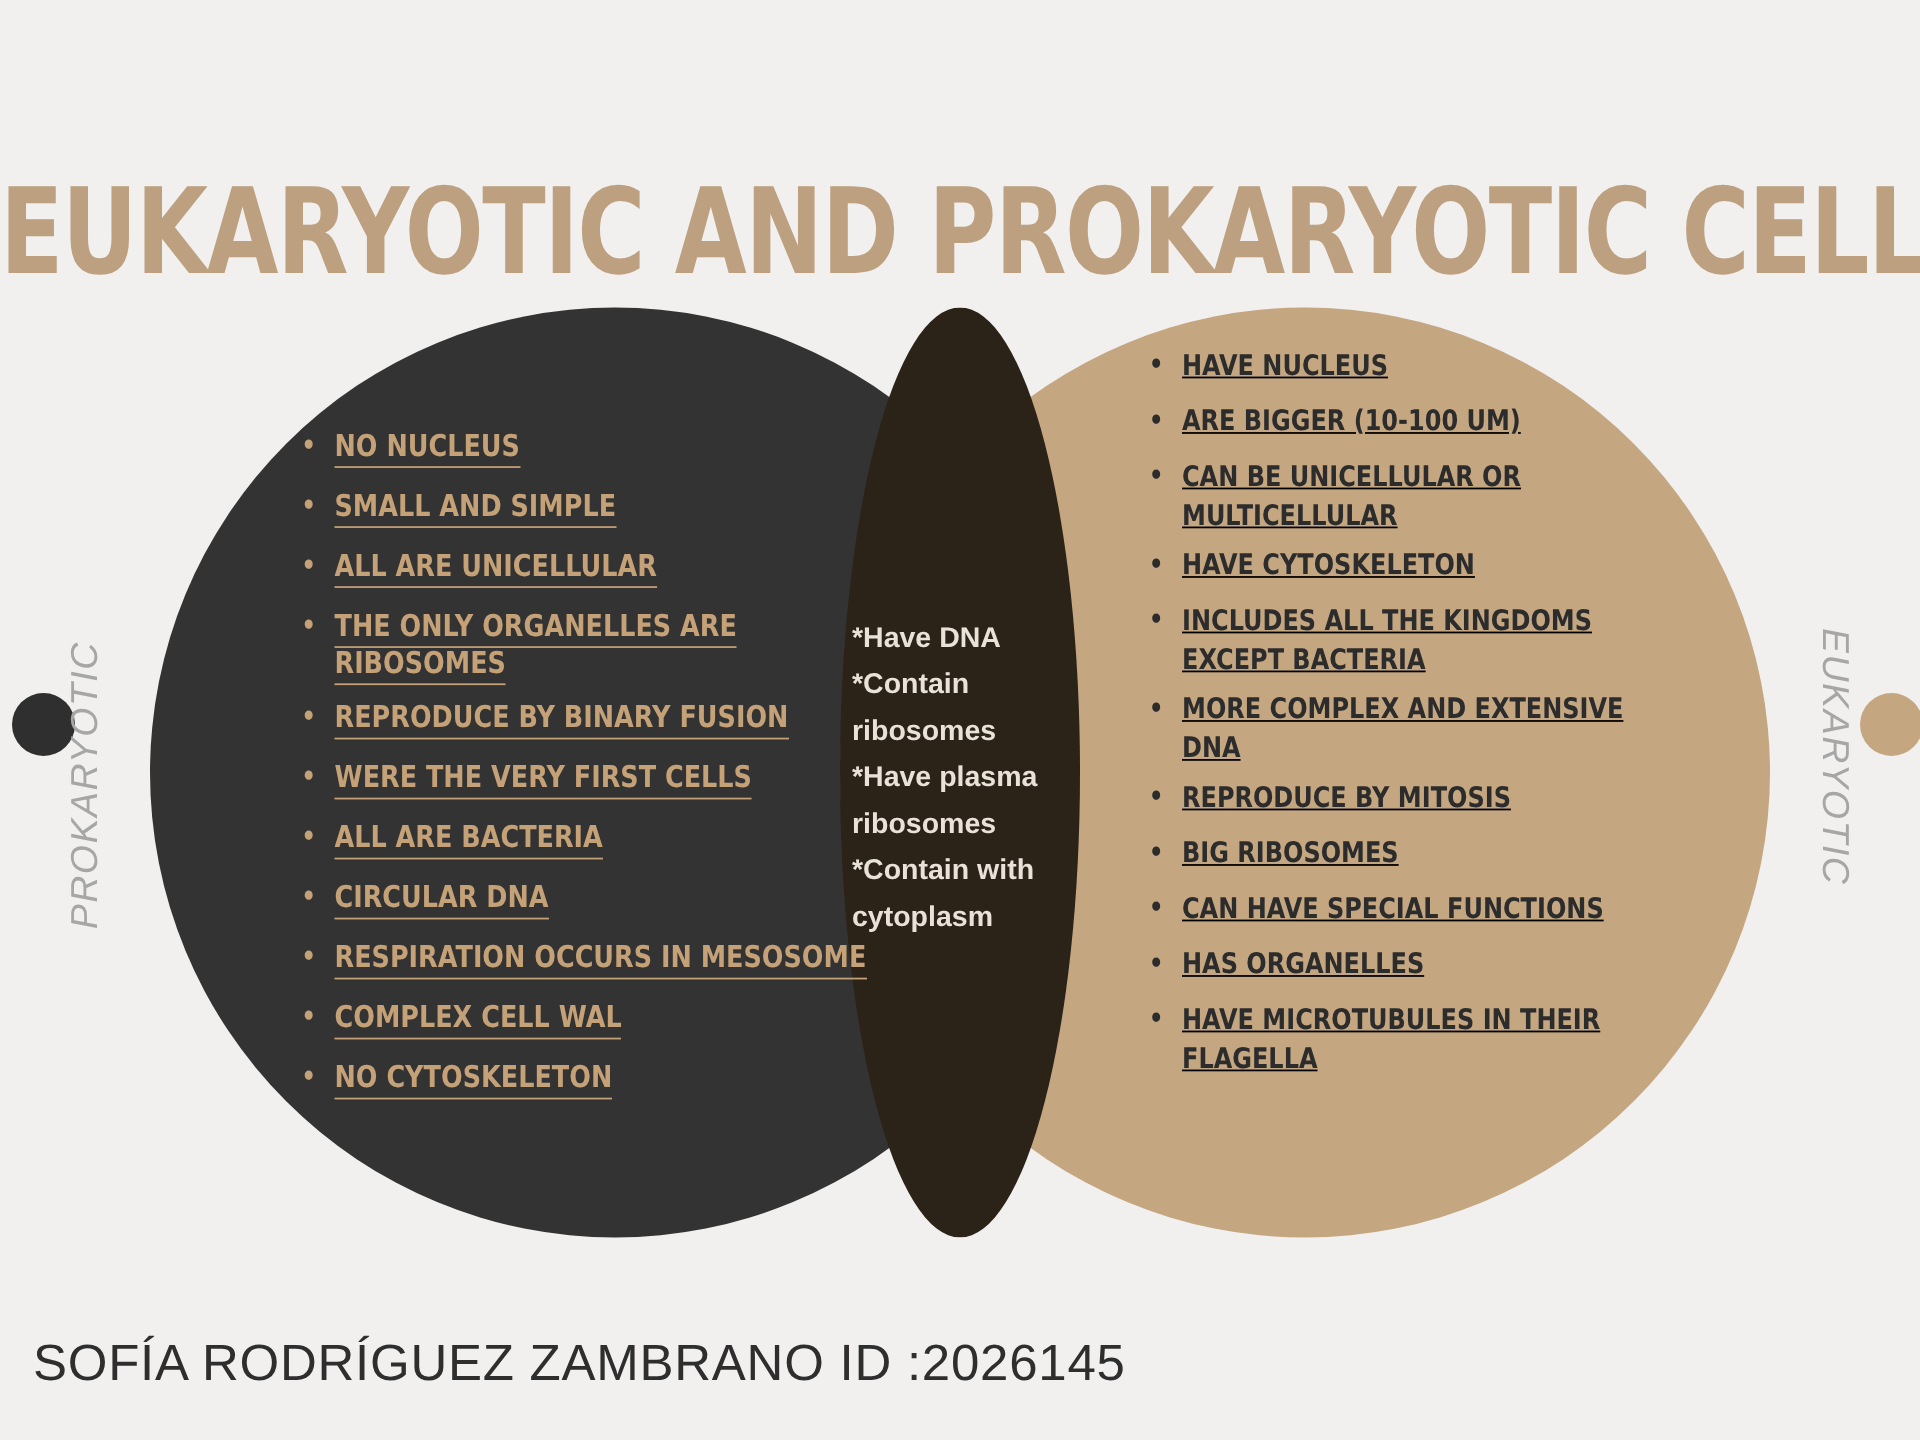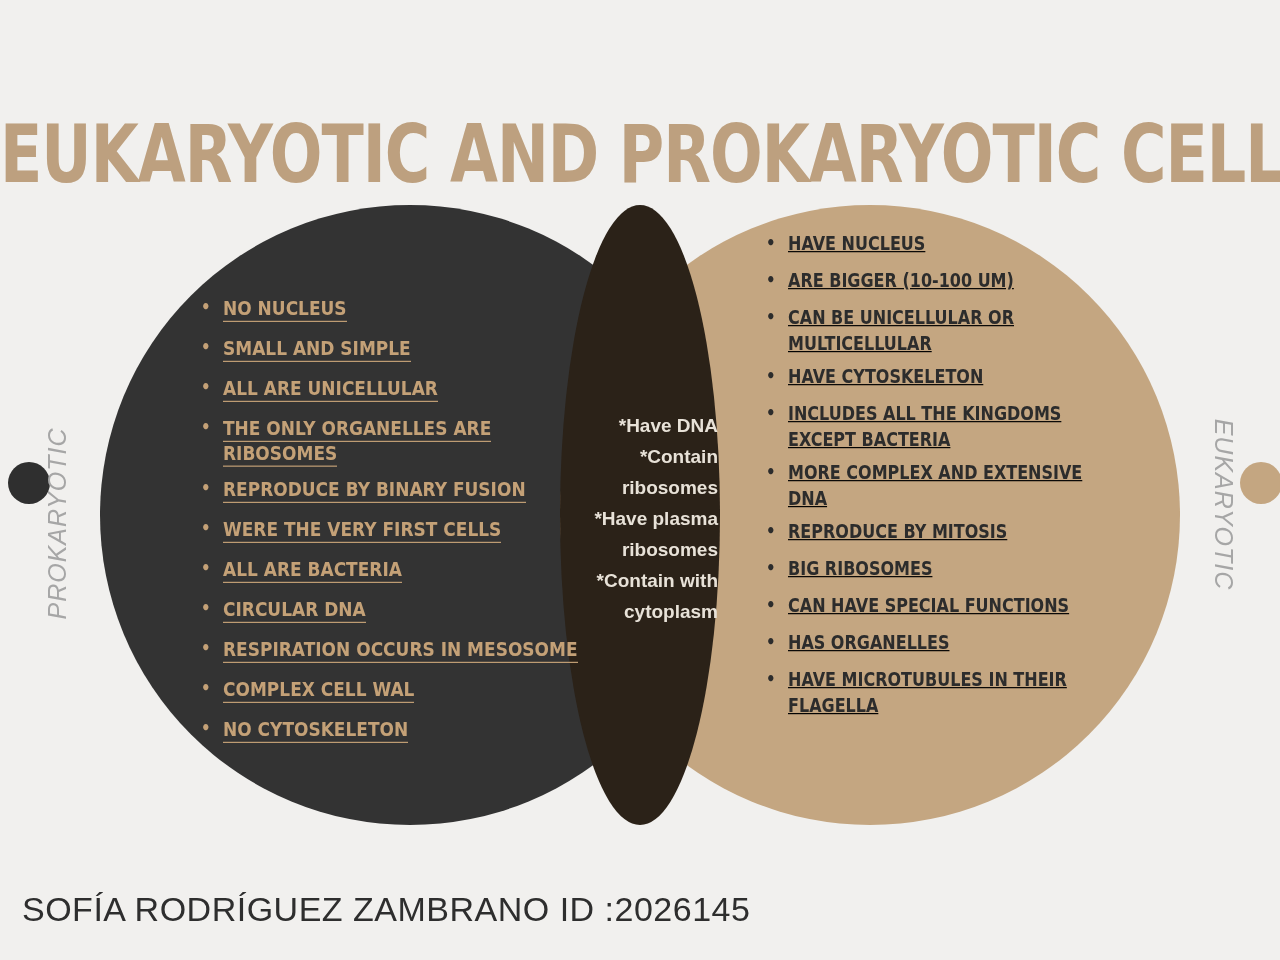"NO NUCLEUS" .list-left { top: 91px -> 81px }
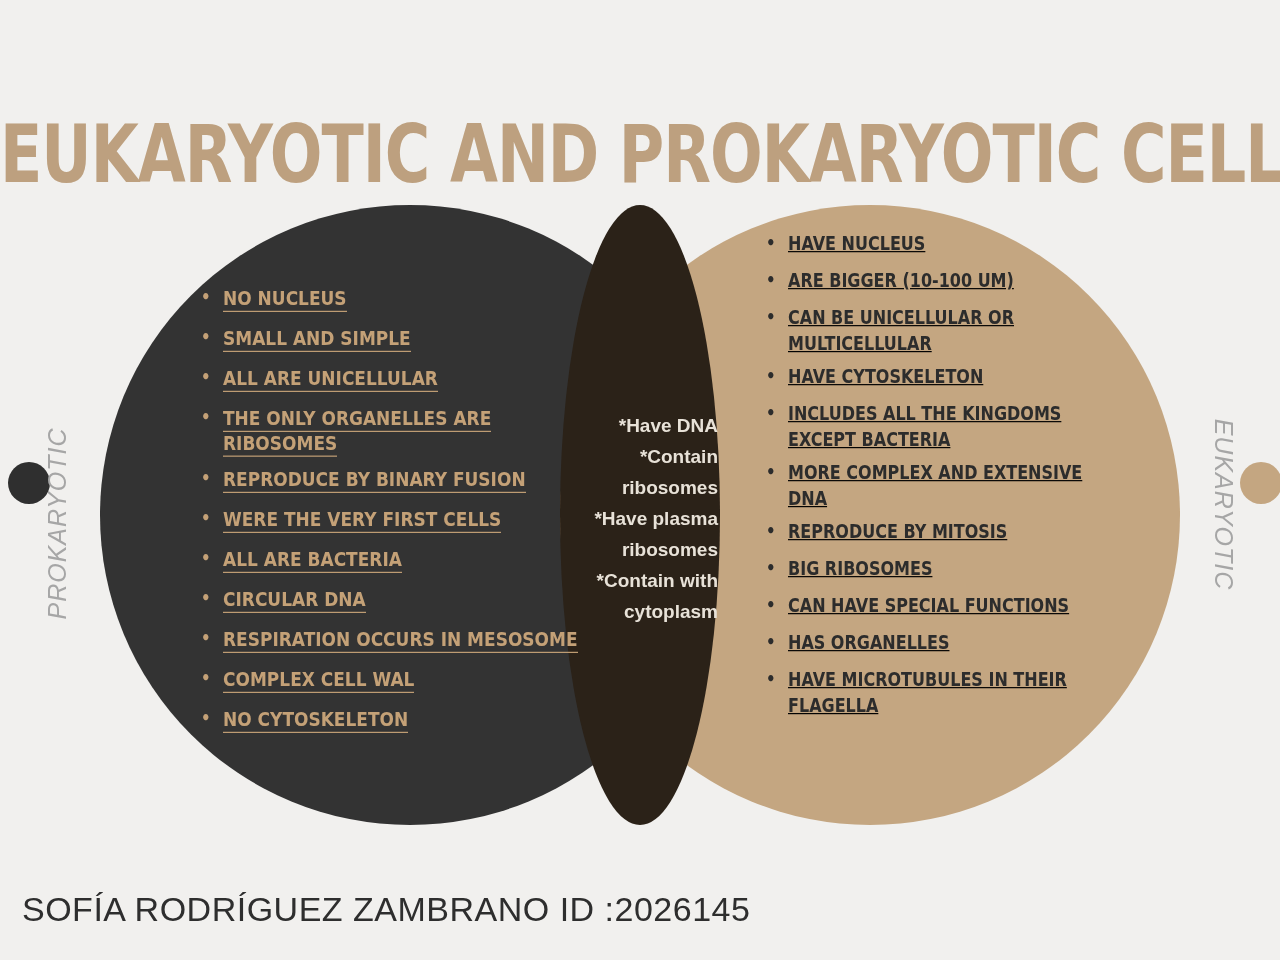"*Have DNA" .list-center { text-align: right -> left }
